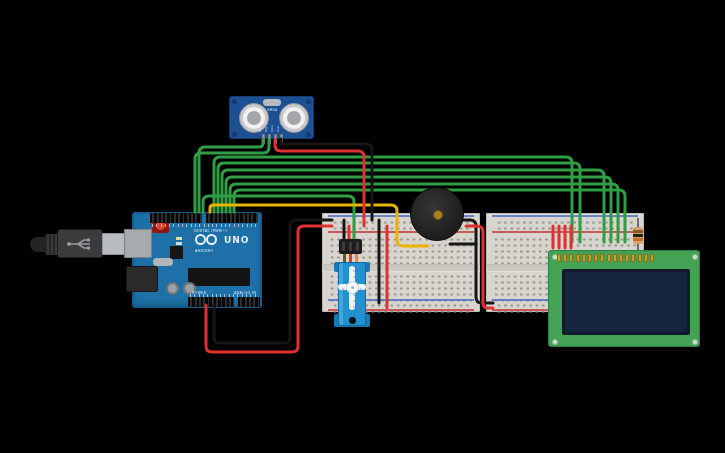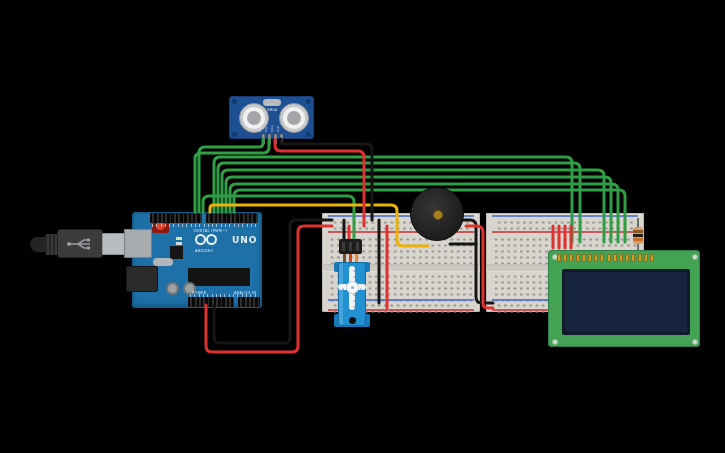"UNO" .t5 { margin-left: 8px -> none }
